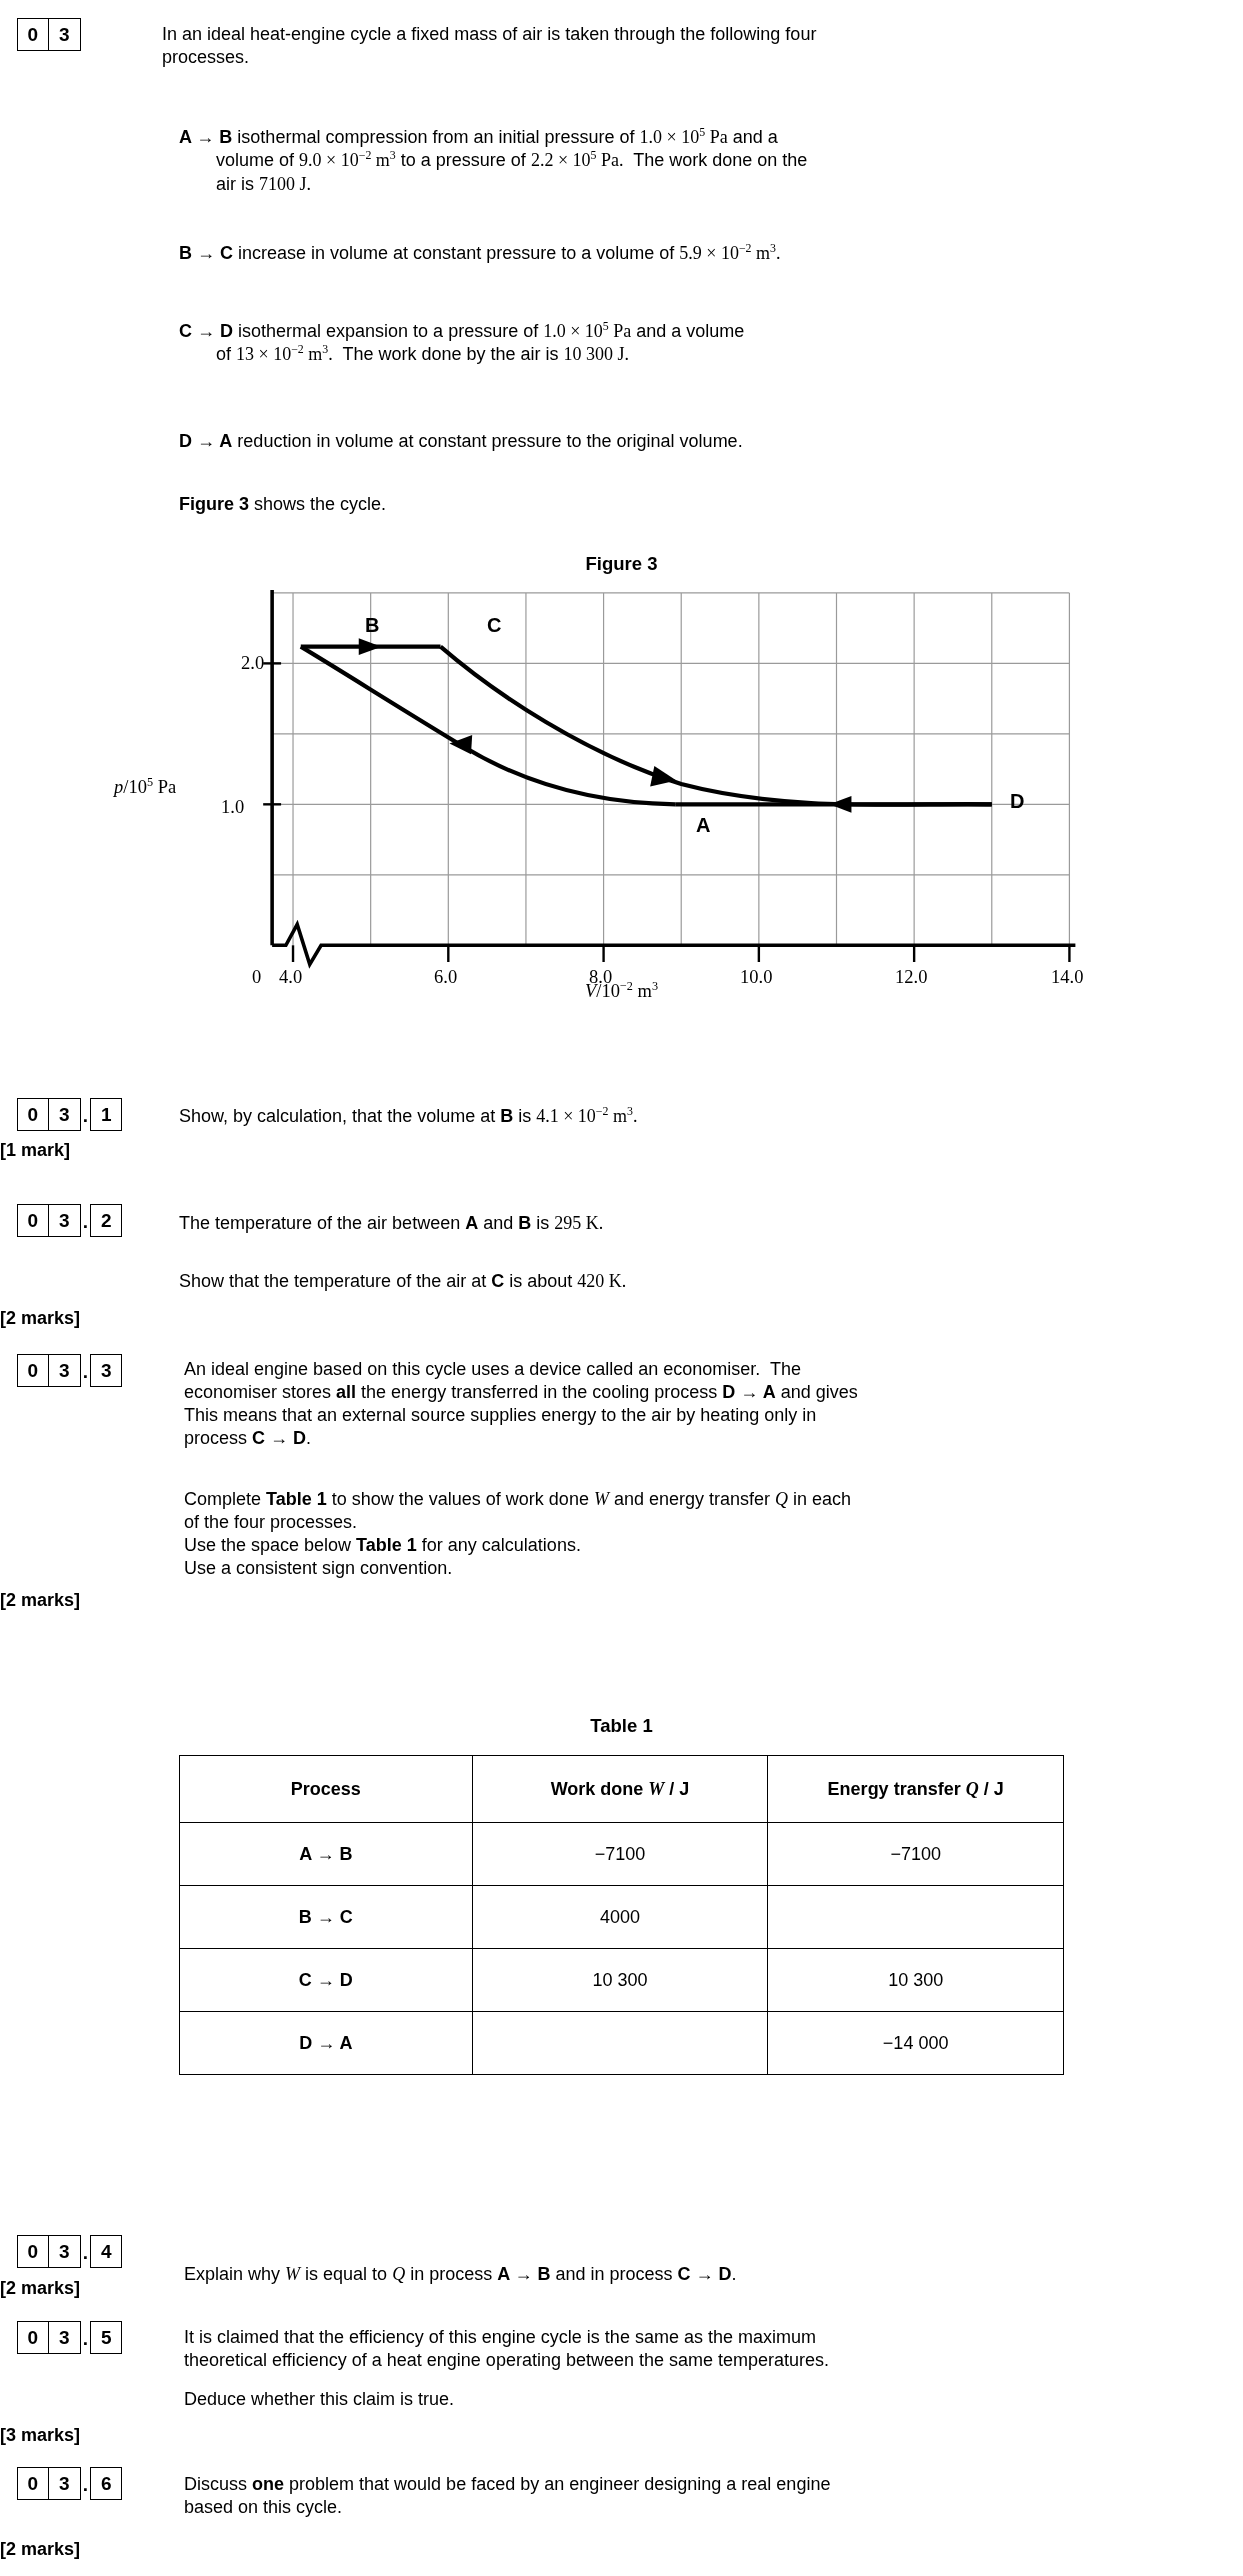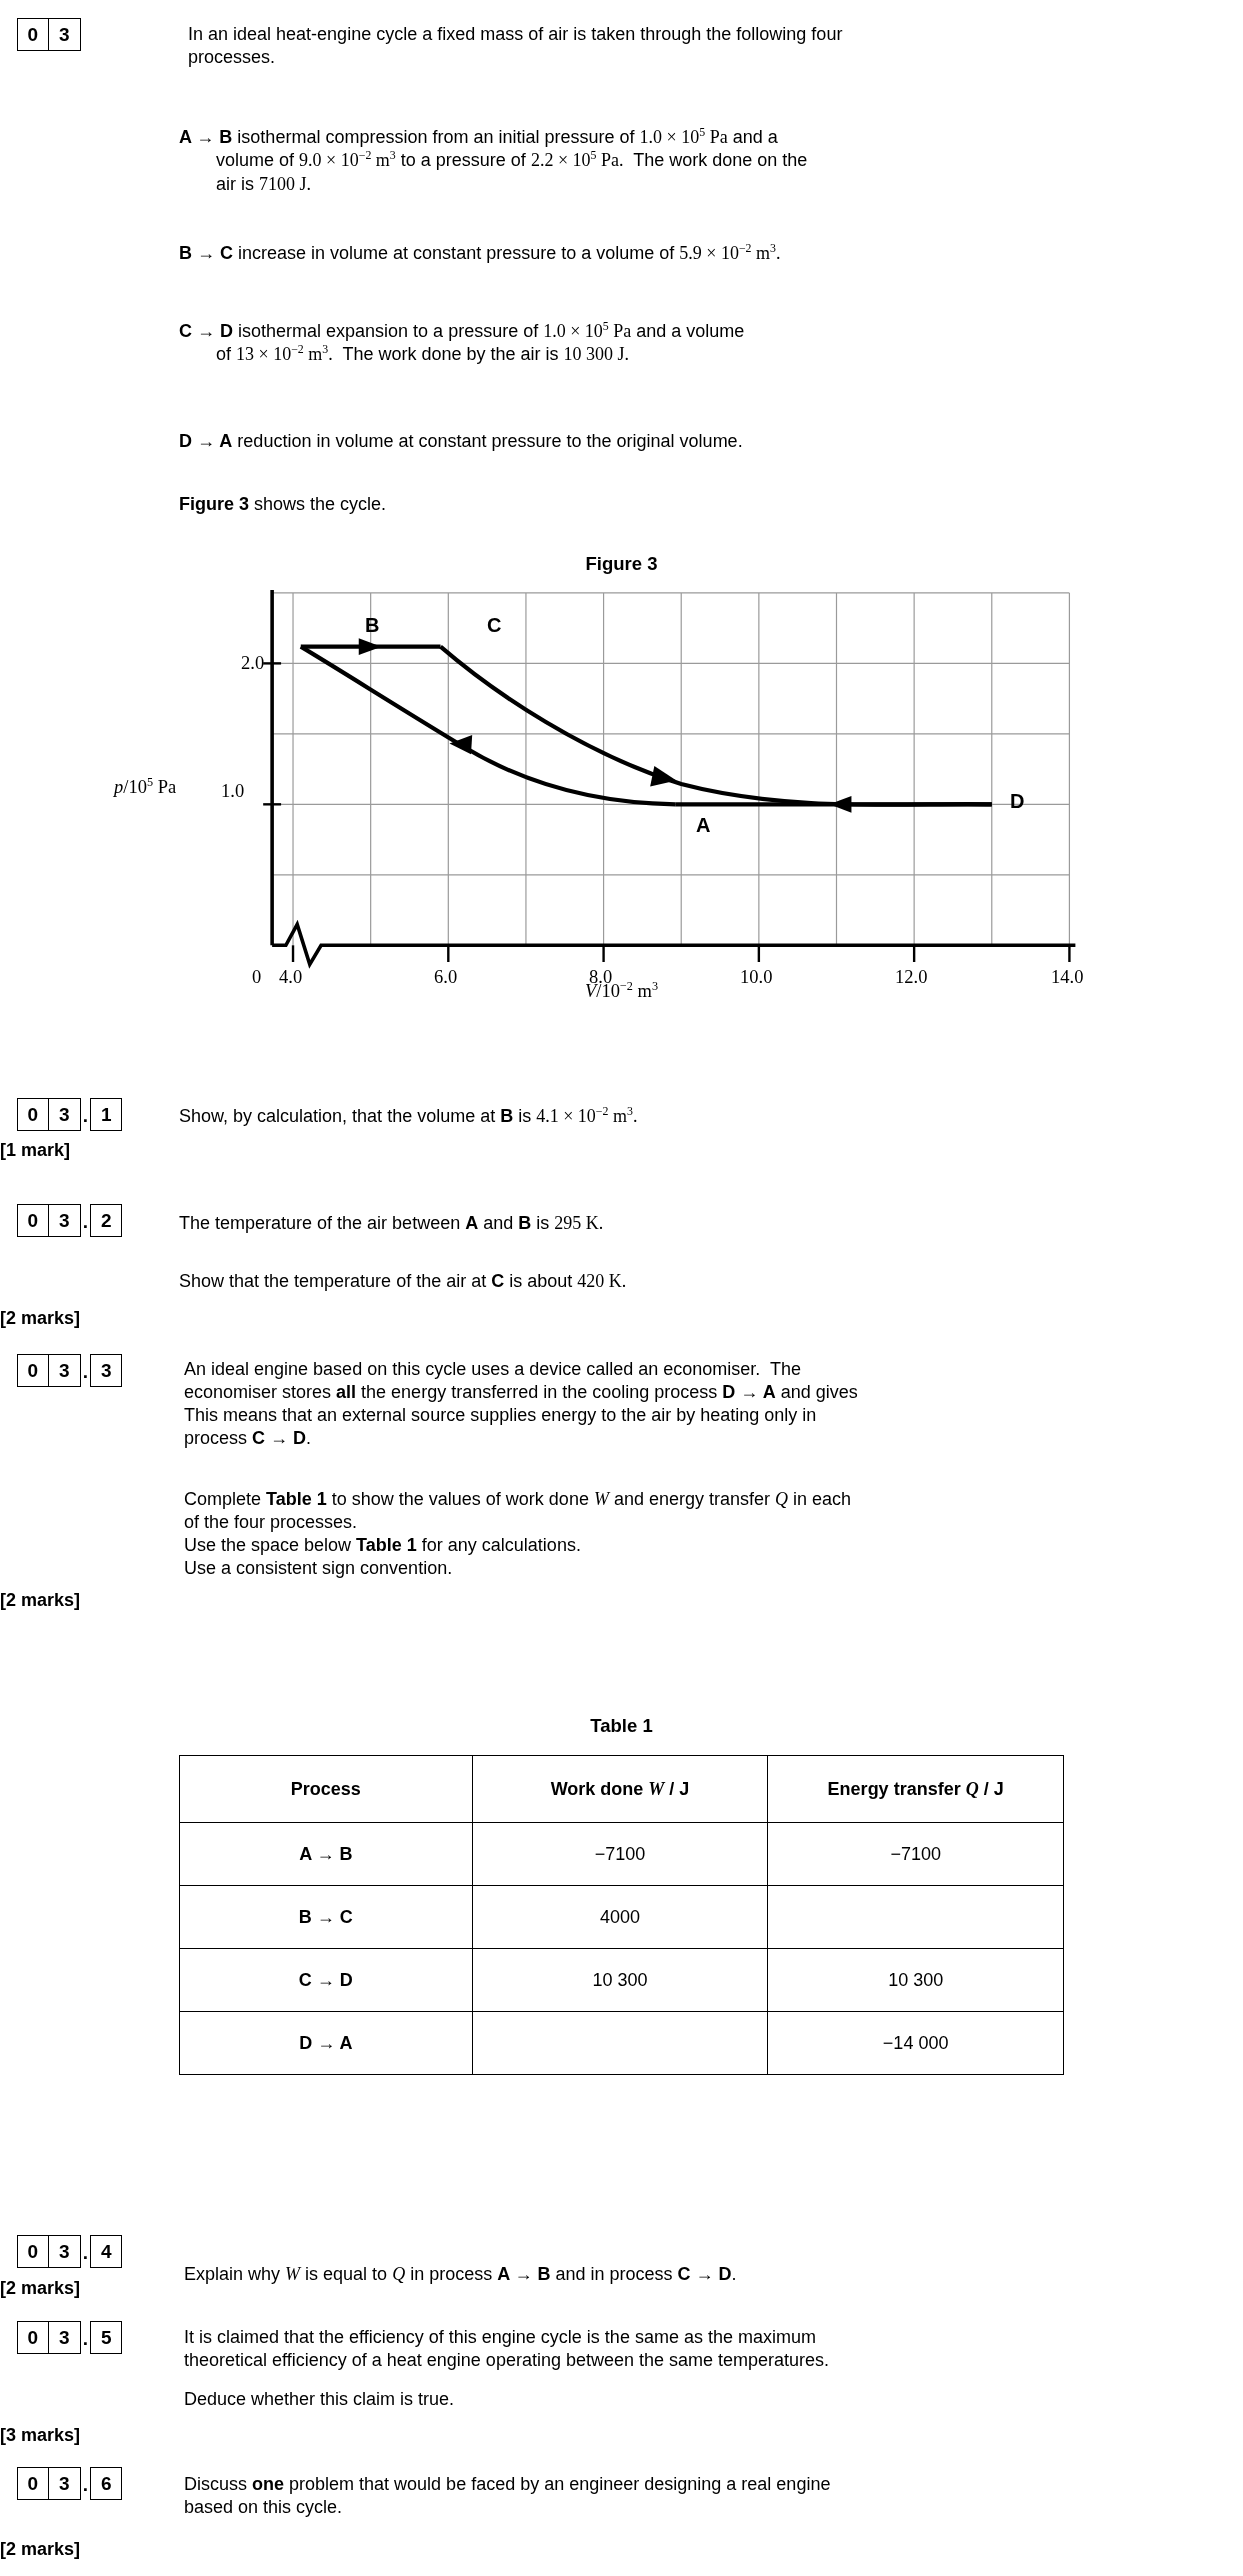"In an ideal heat-engine cycle" div.row { left: 188px -> 162px }
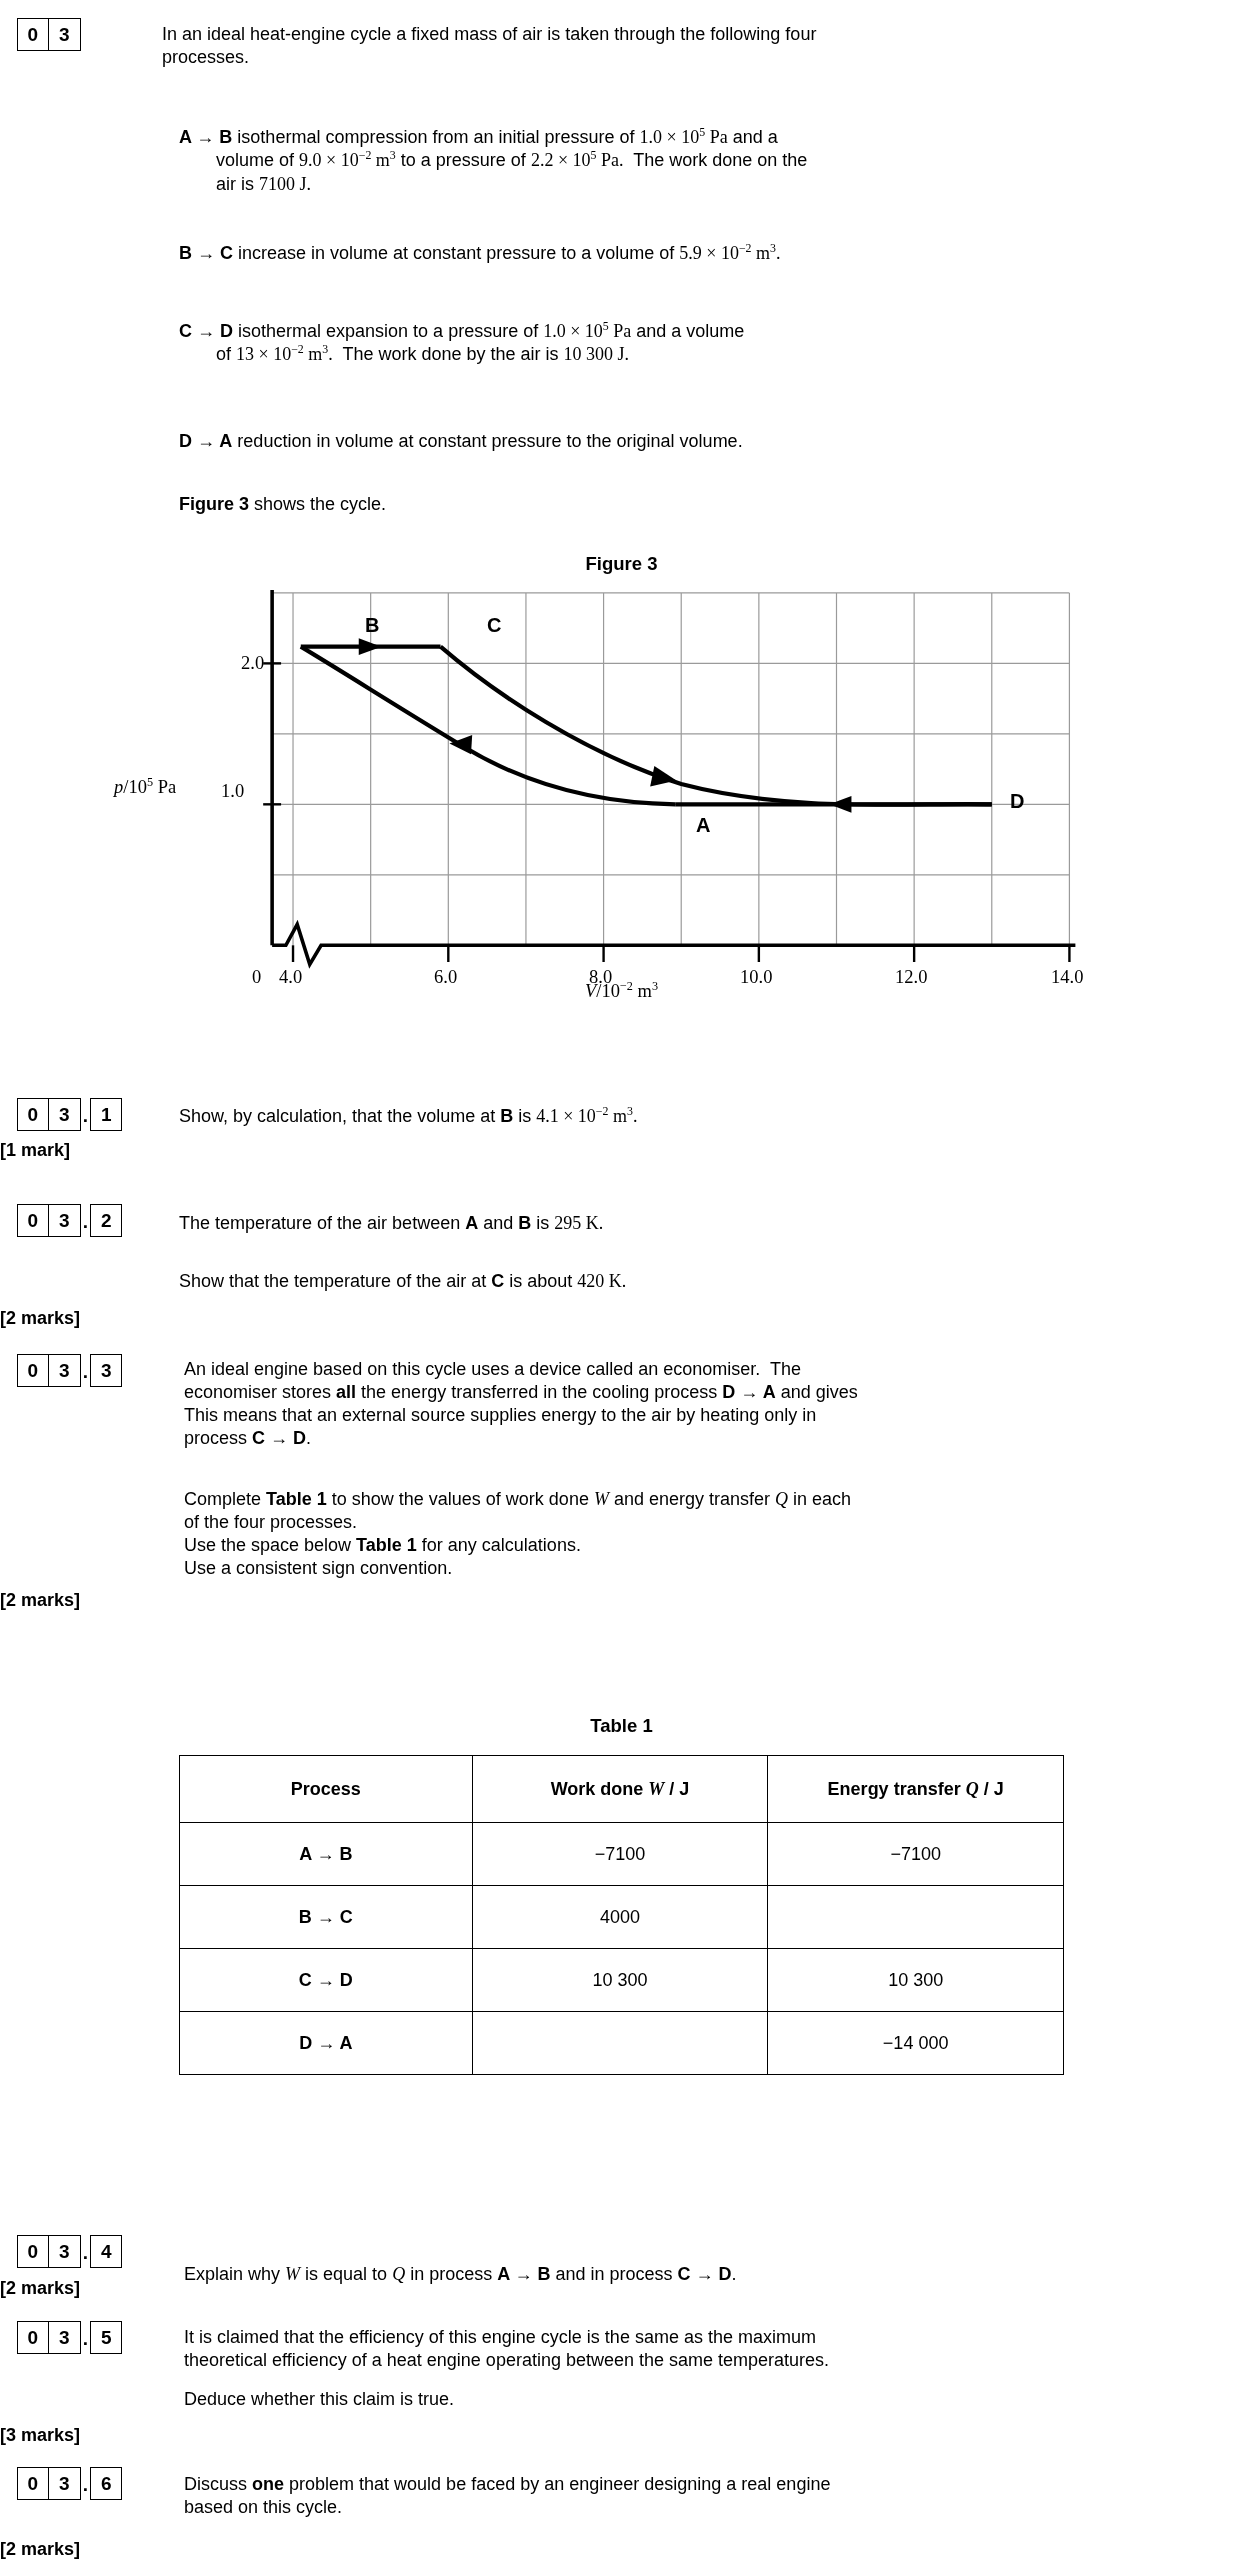"1.0" div.tick { top: 206px -> 222px }
